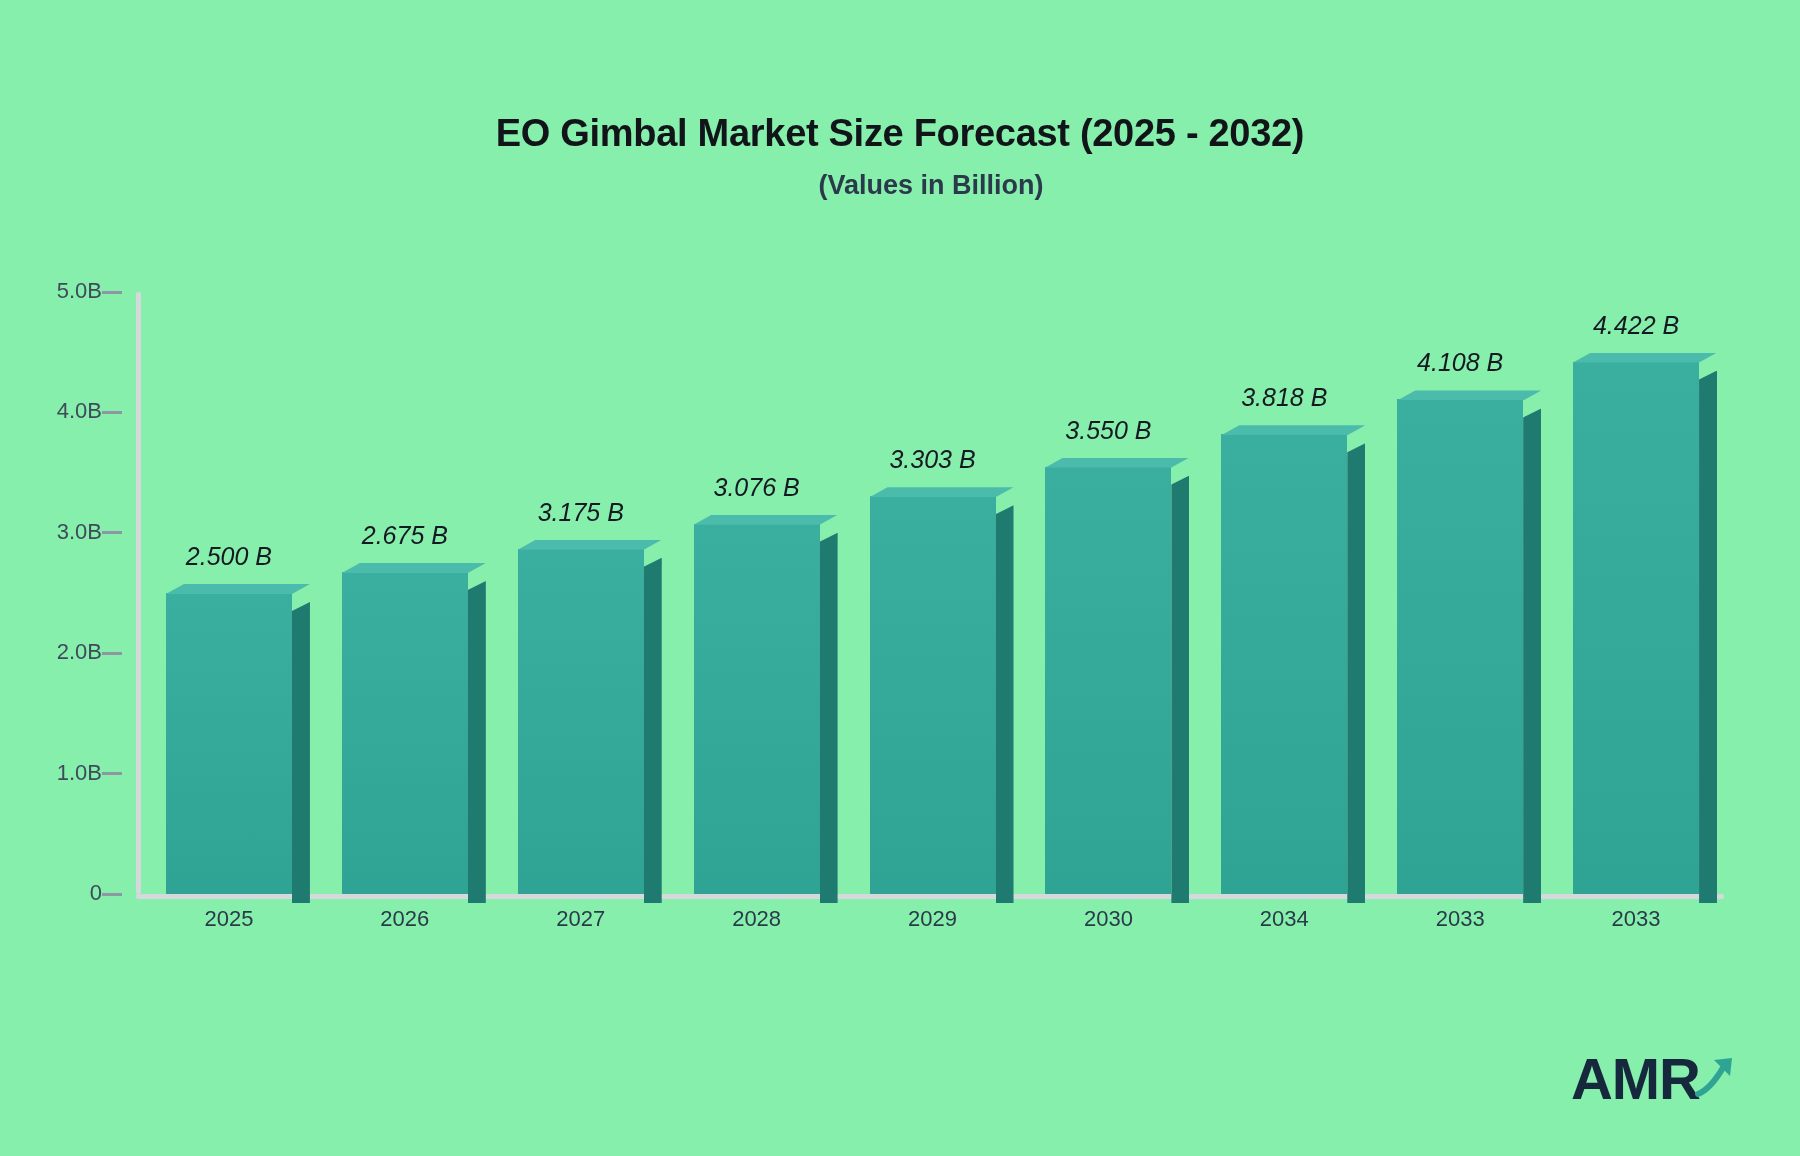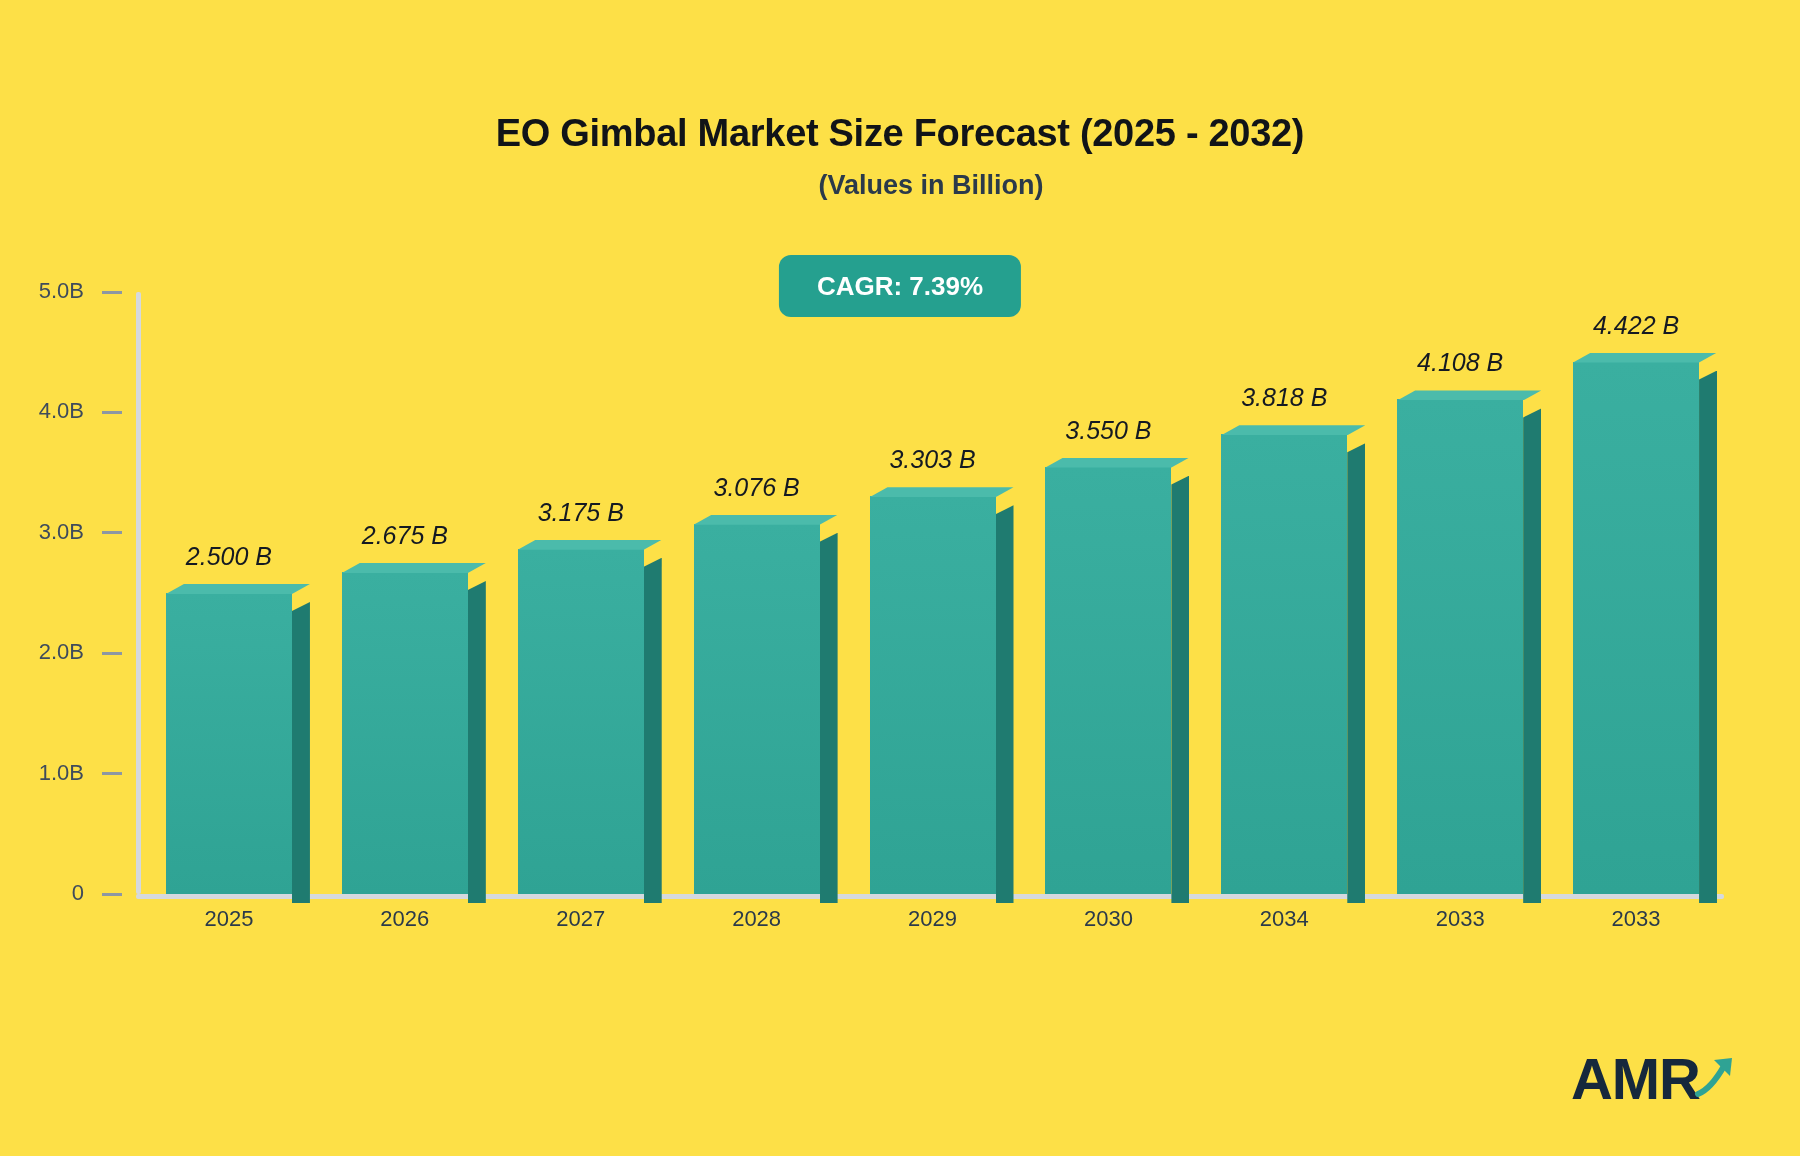"EO Gimbal Market Size Forecast" .page { background: #fde047 -> #86efac }
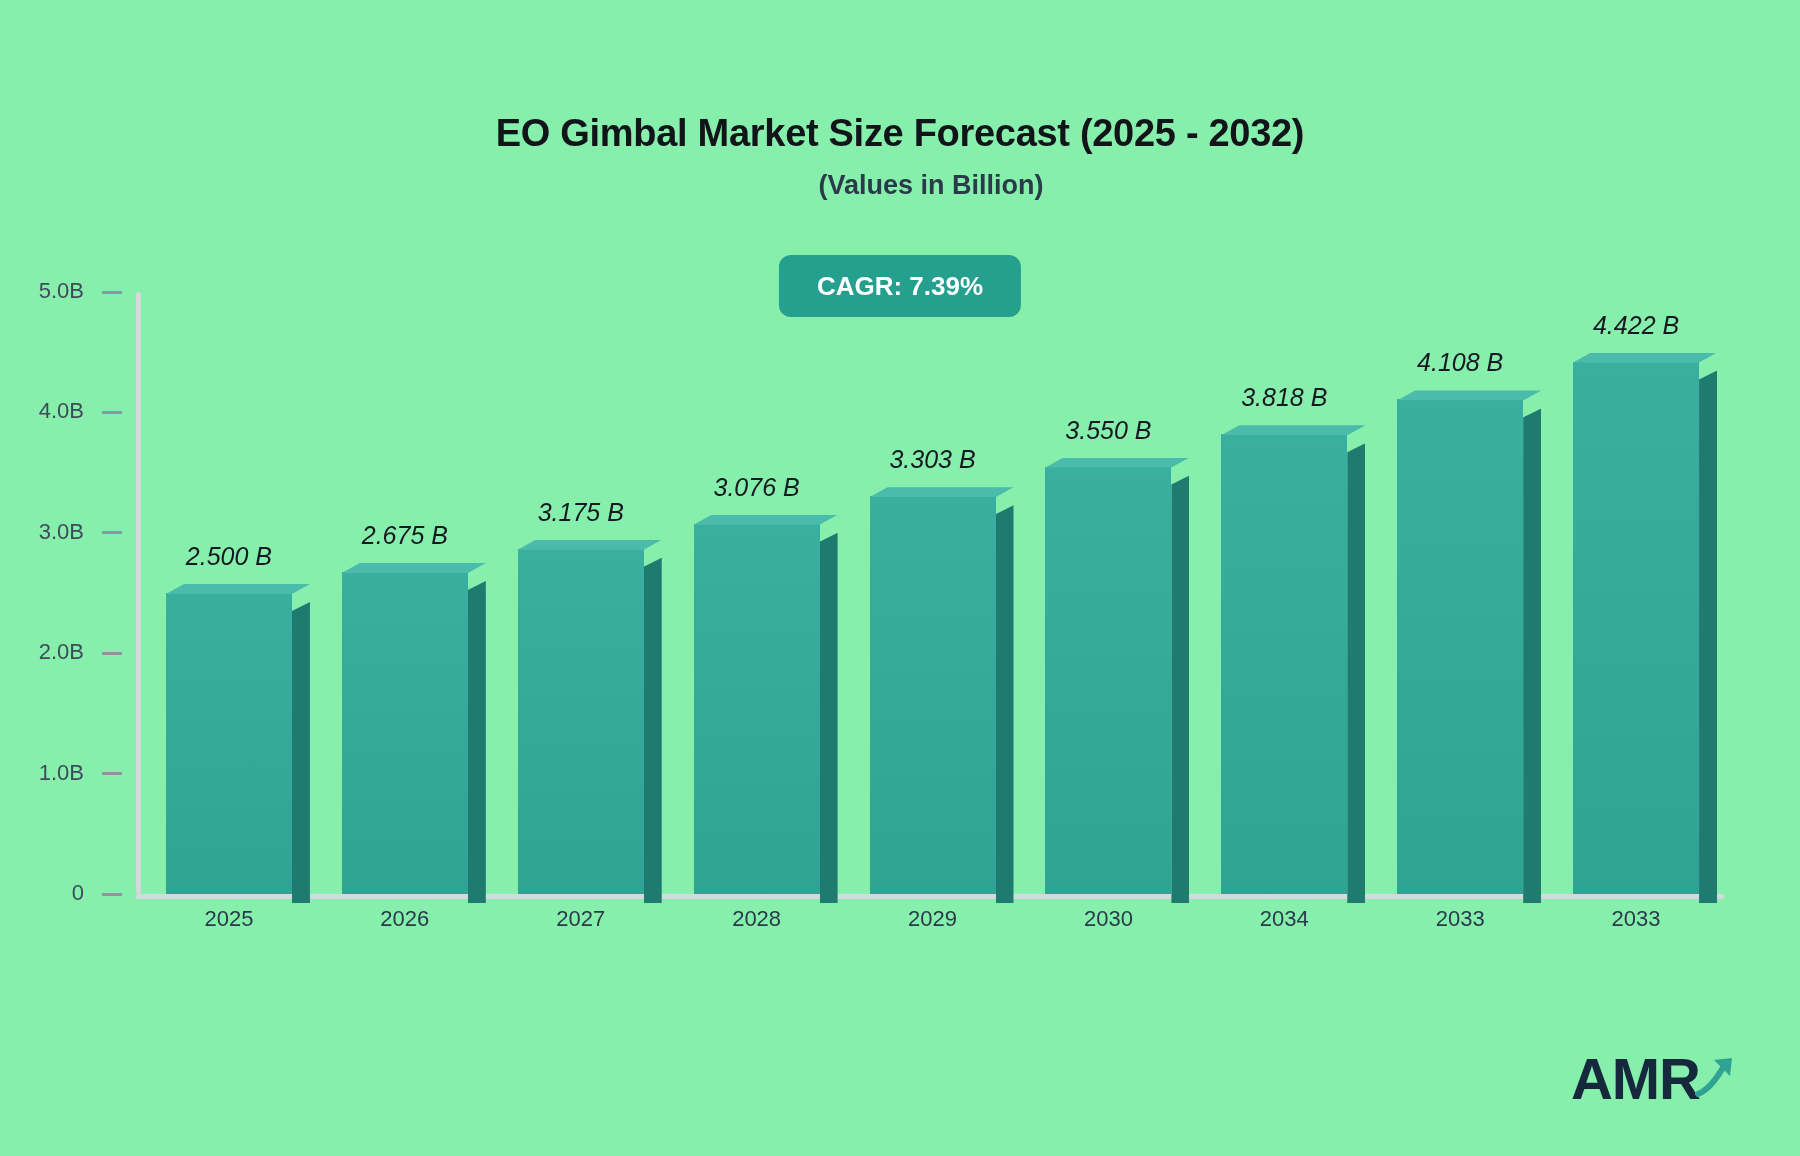"5.0B" .ytick .ylabel { margin-right: 18px -> none }
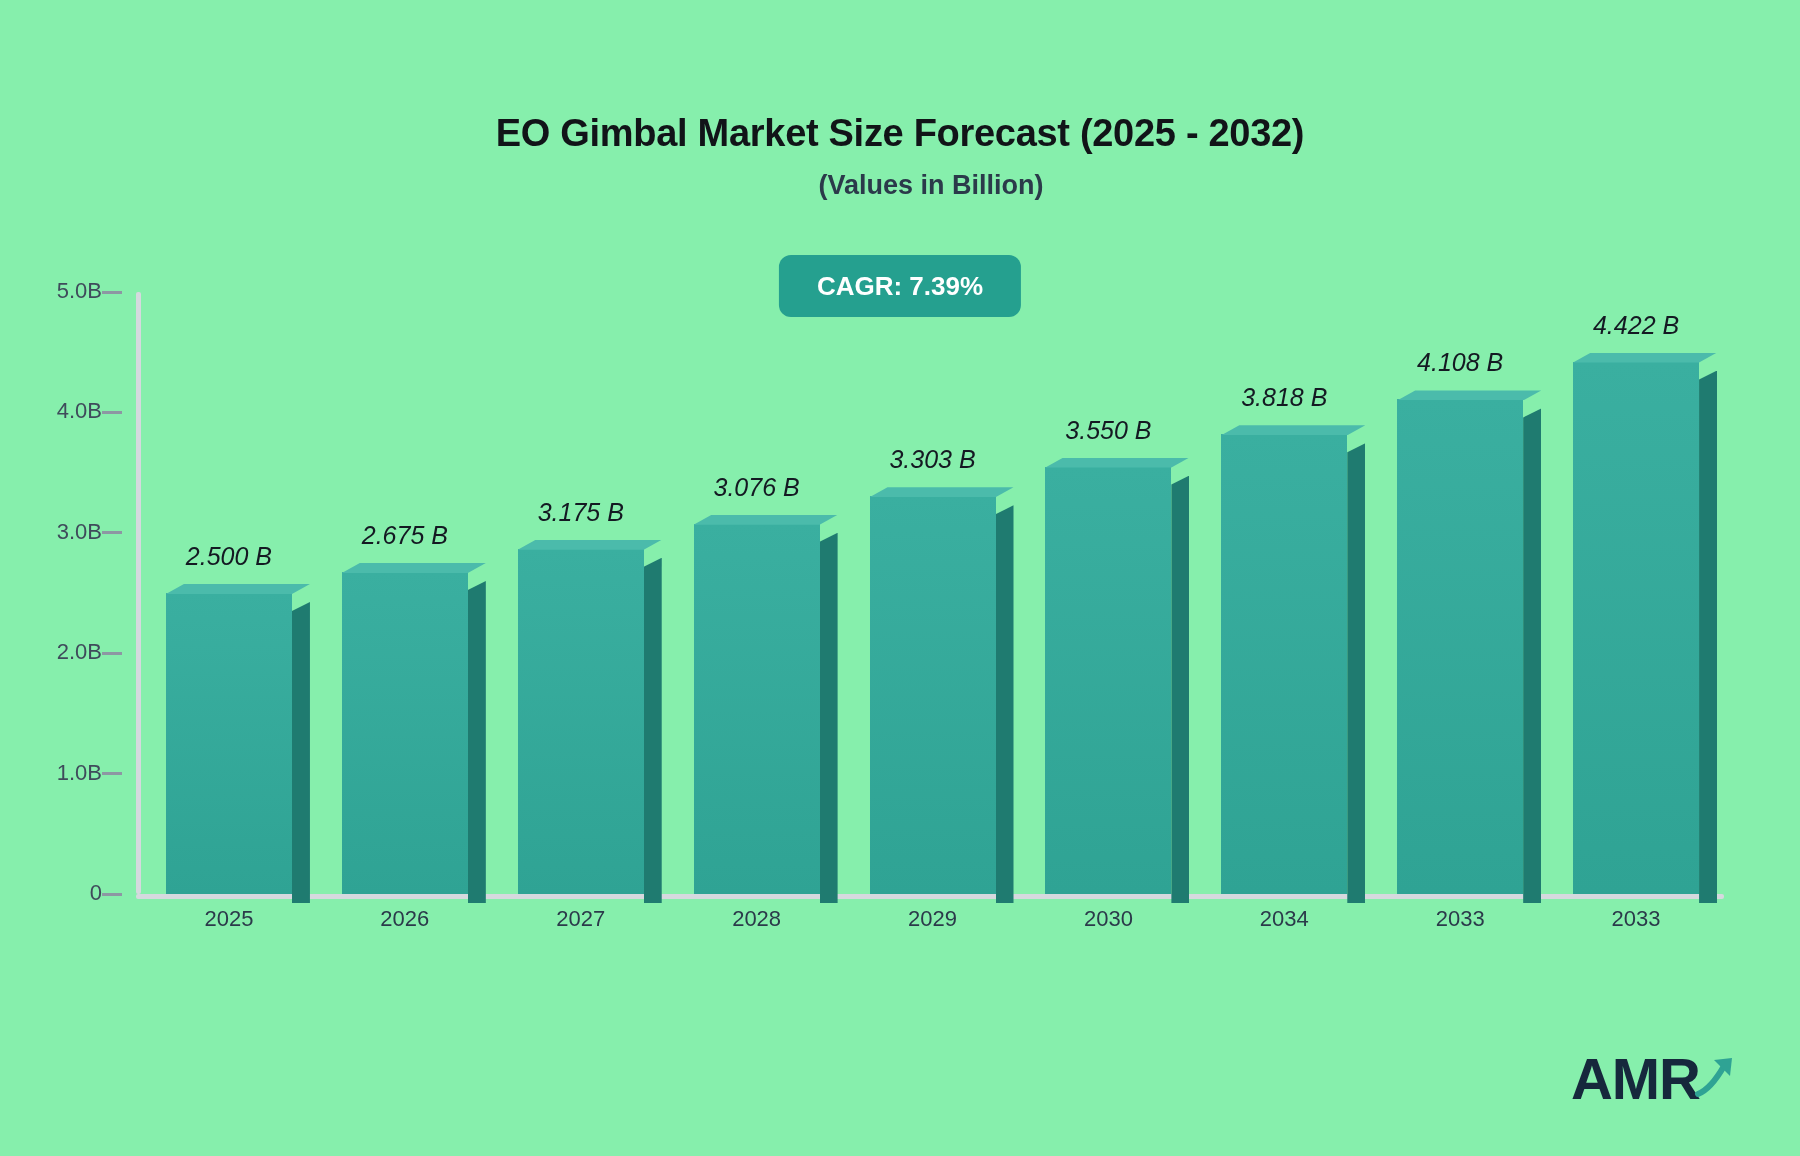"CAGR: 7.39%" div.cagr-badge { html: <div>CAGR: 7.39%</div> -> none }
